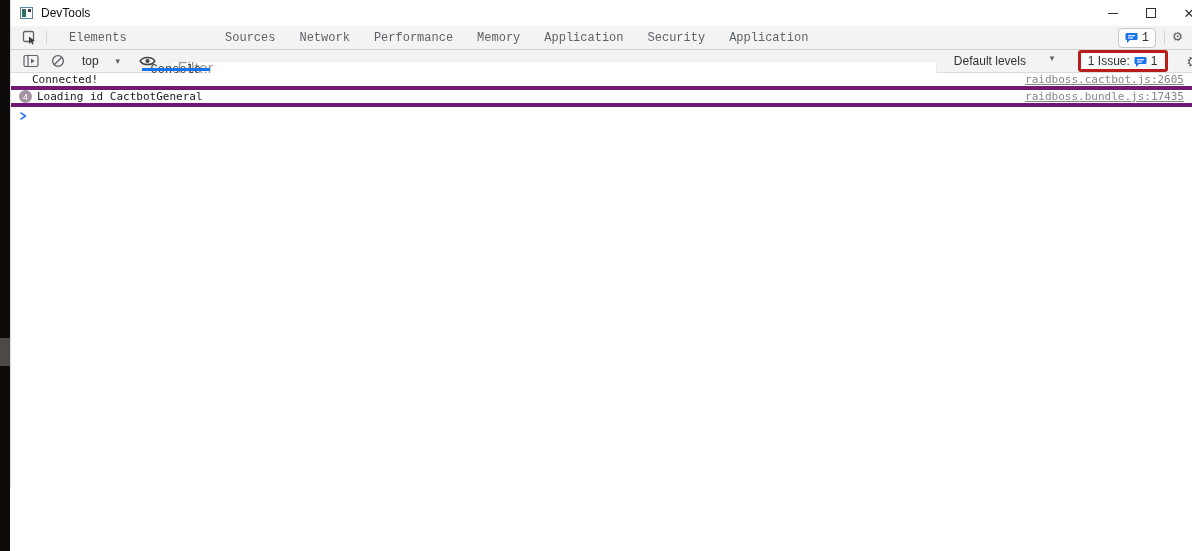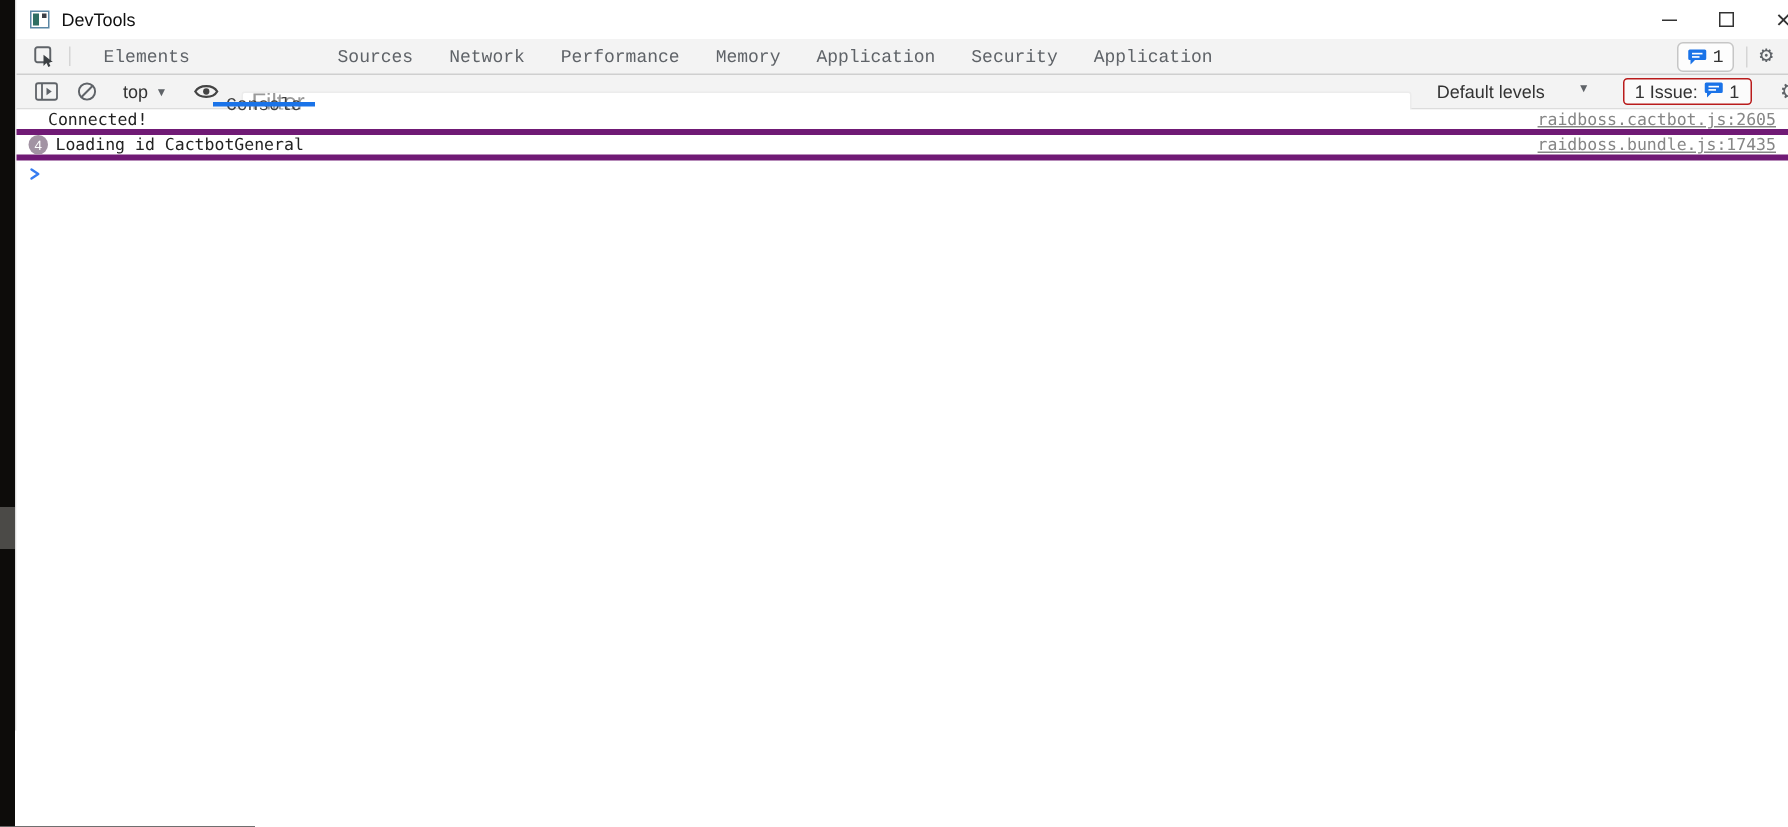"top" .ctx-selector { gap: 5px -> 15px }
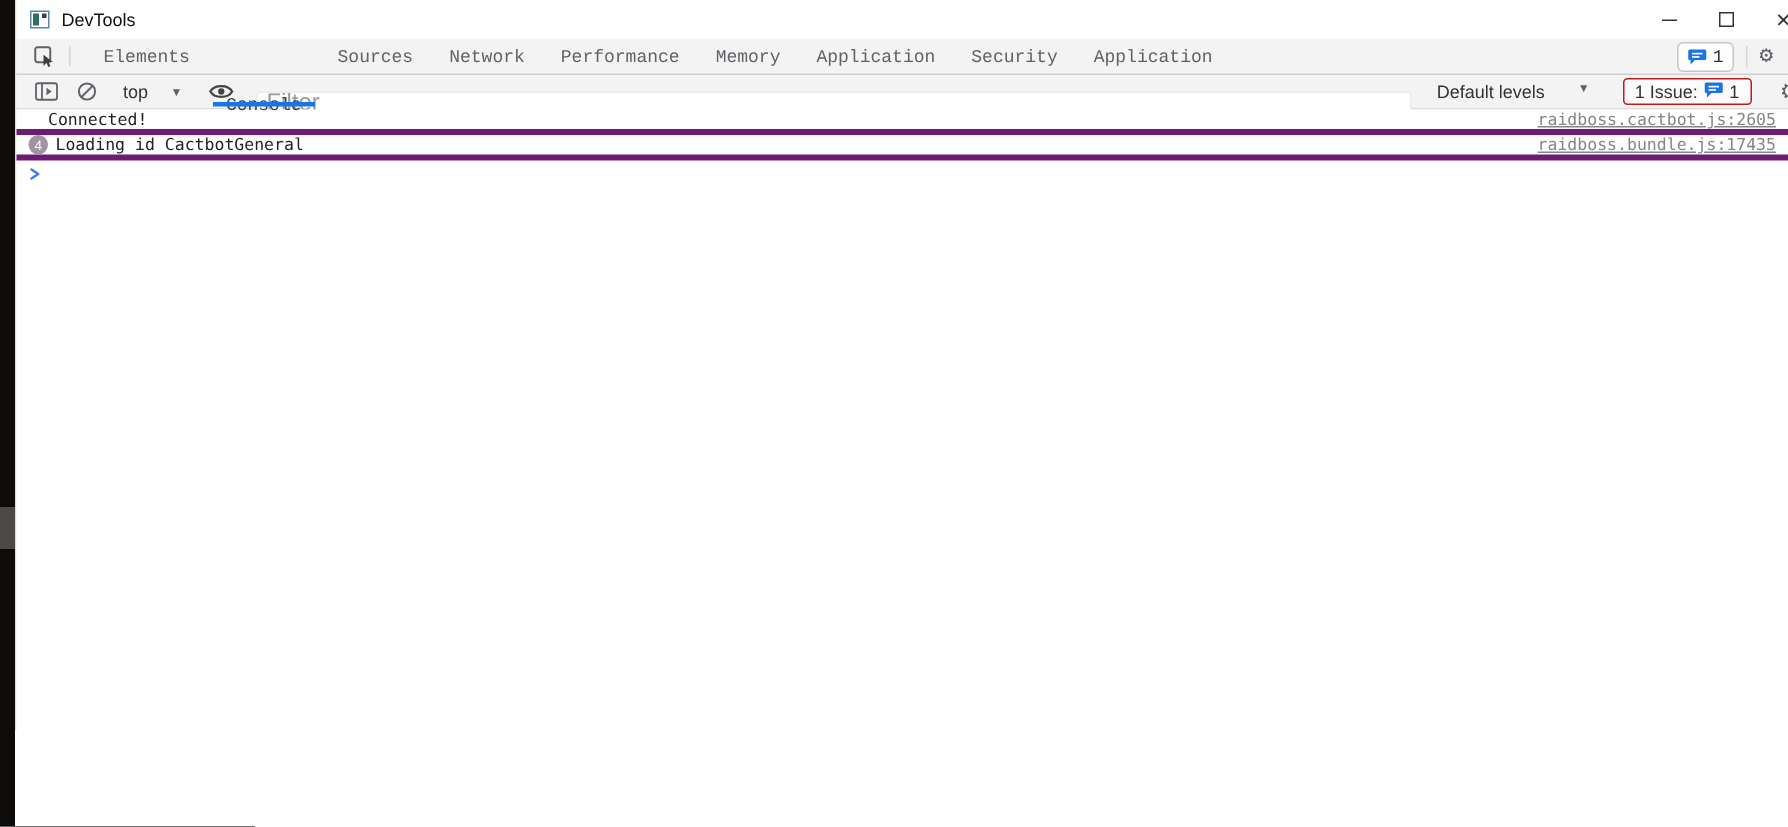"1 Issue:" .issue-chip2 { align-items: flex-start -> flex-end; border: 1px solid #b91c1c -> 3px solid #b91c1c }
